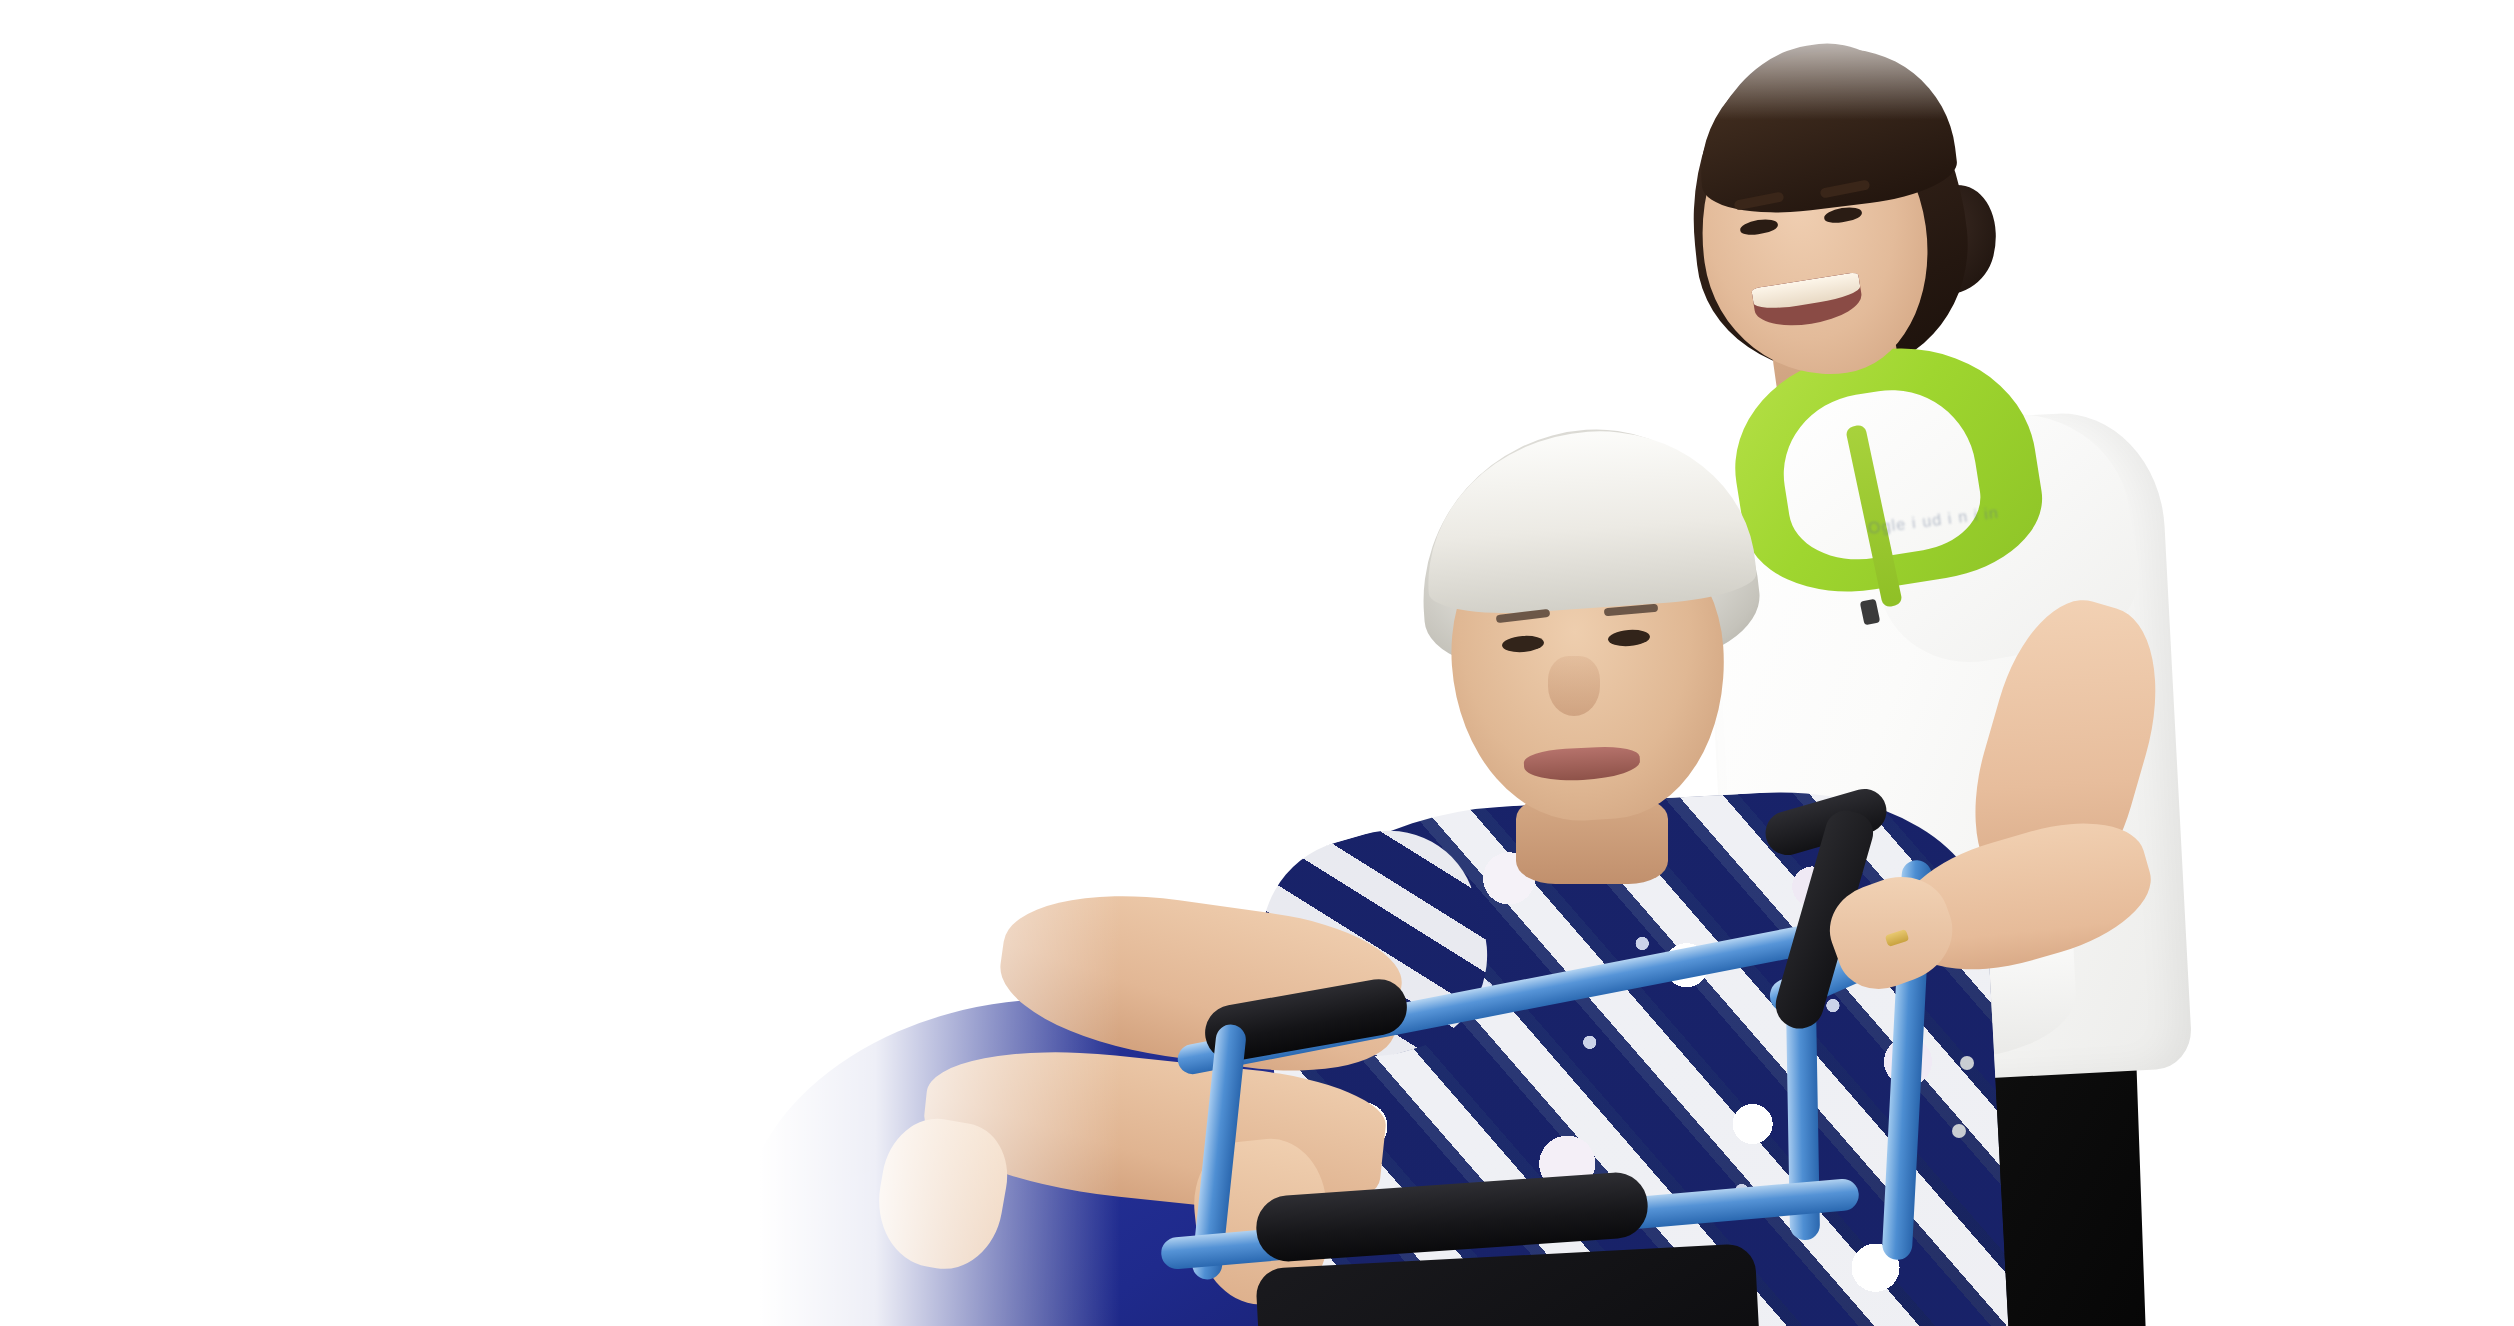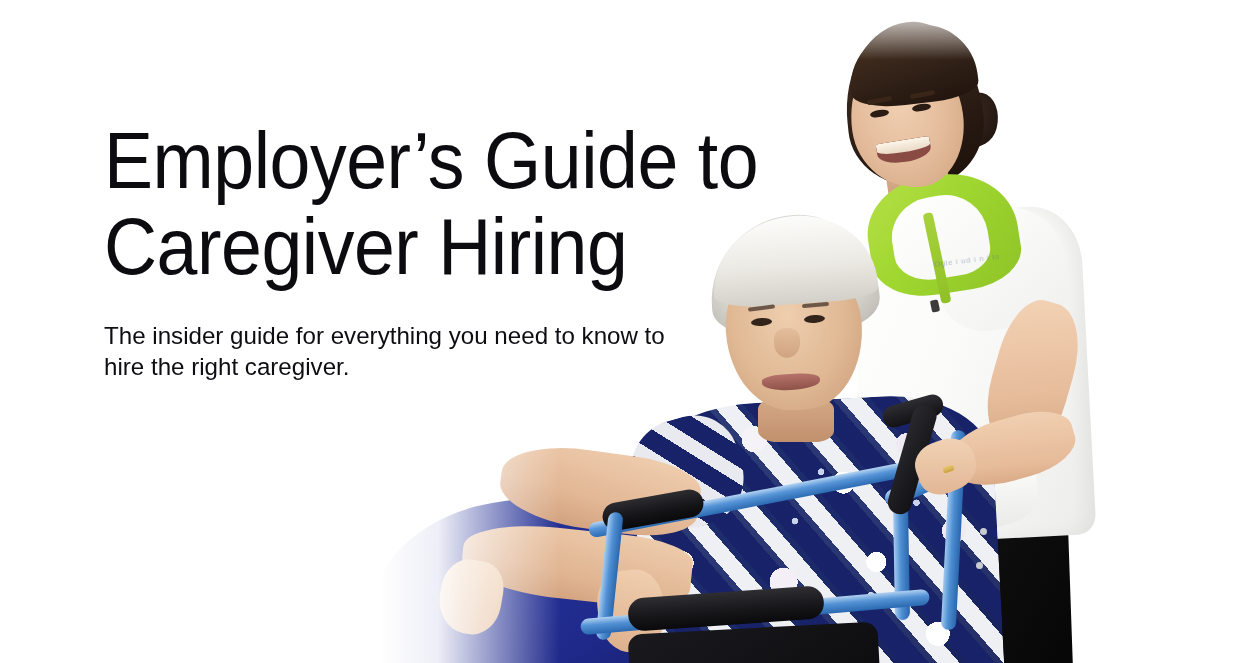"Employer’s Guide to" div.text-block { html: <div> <h1>Employer’s Guide to Caregiver Hiring</h1> <p>The insider guide for everything you need to know to hire the right caregiver.</p> </div> -> none }
